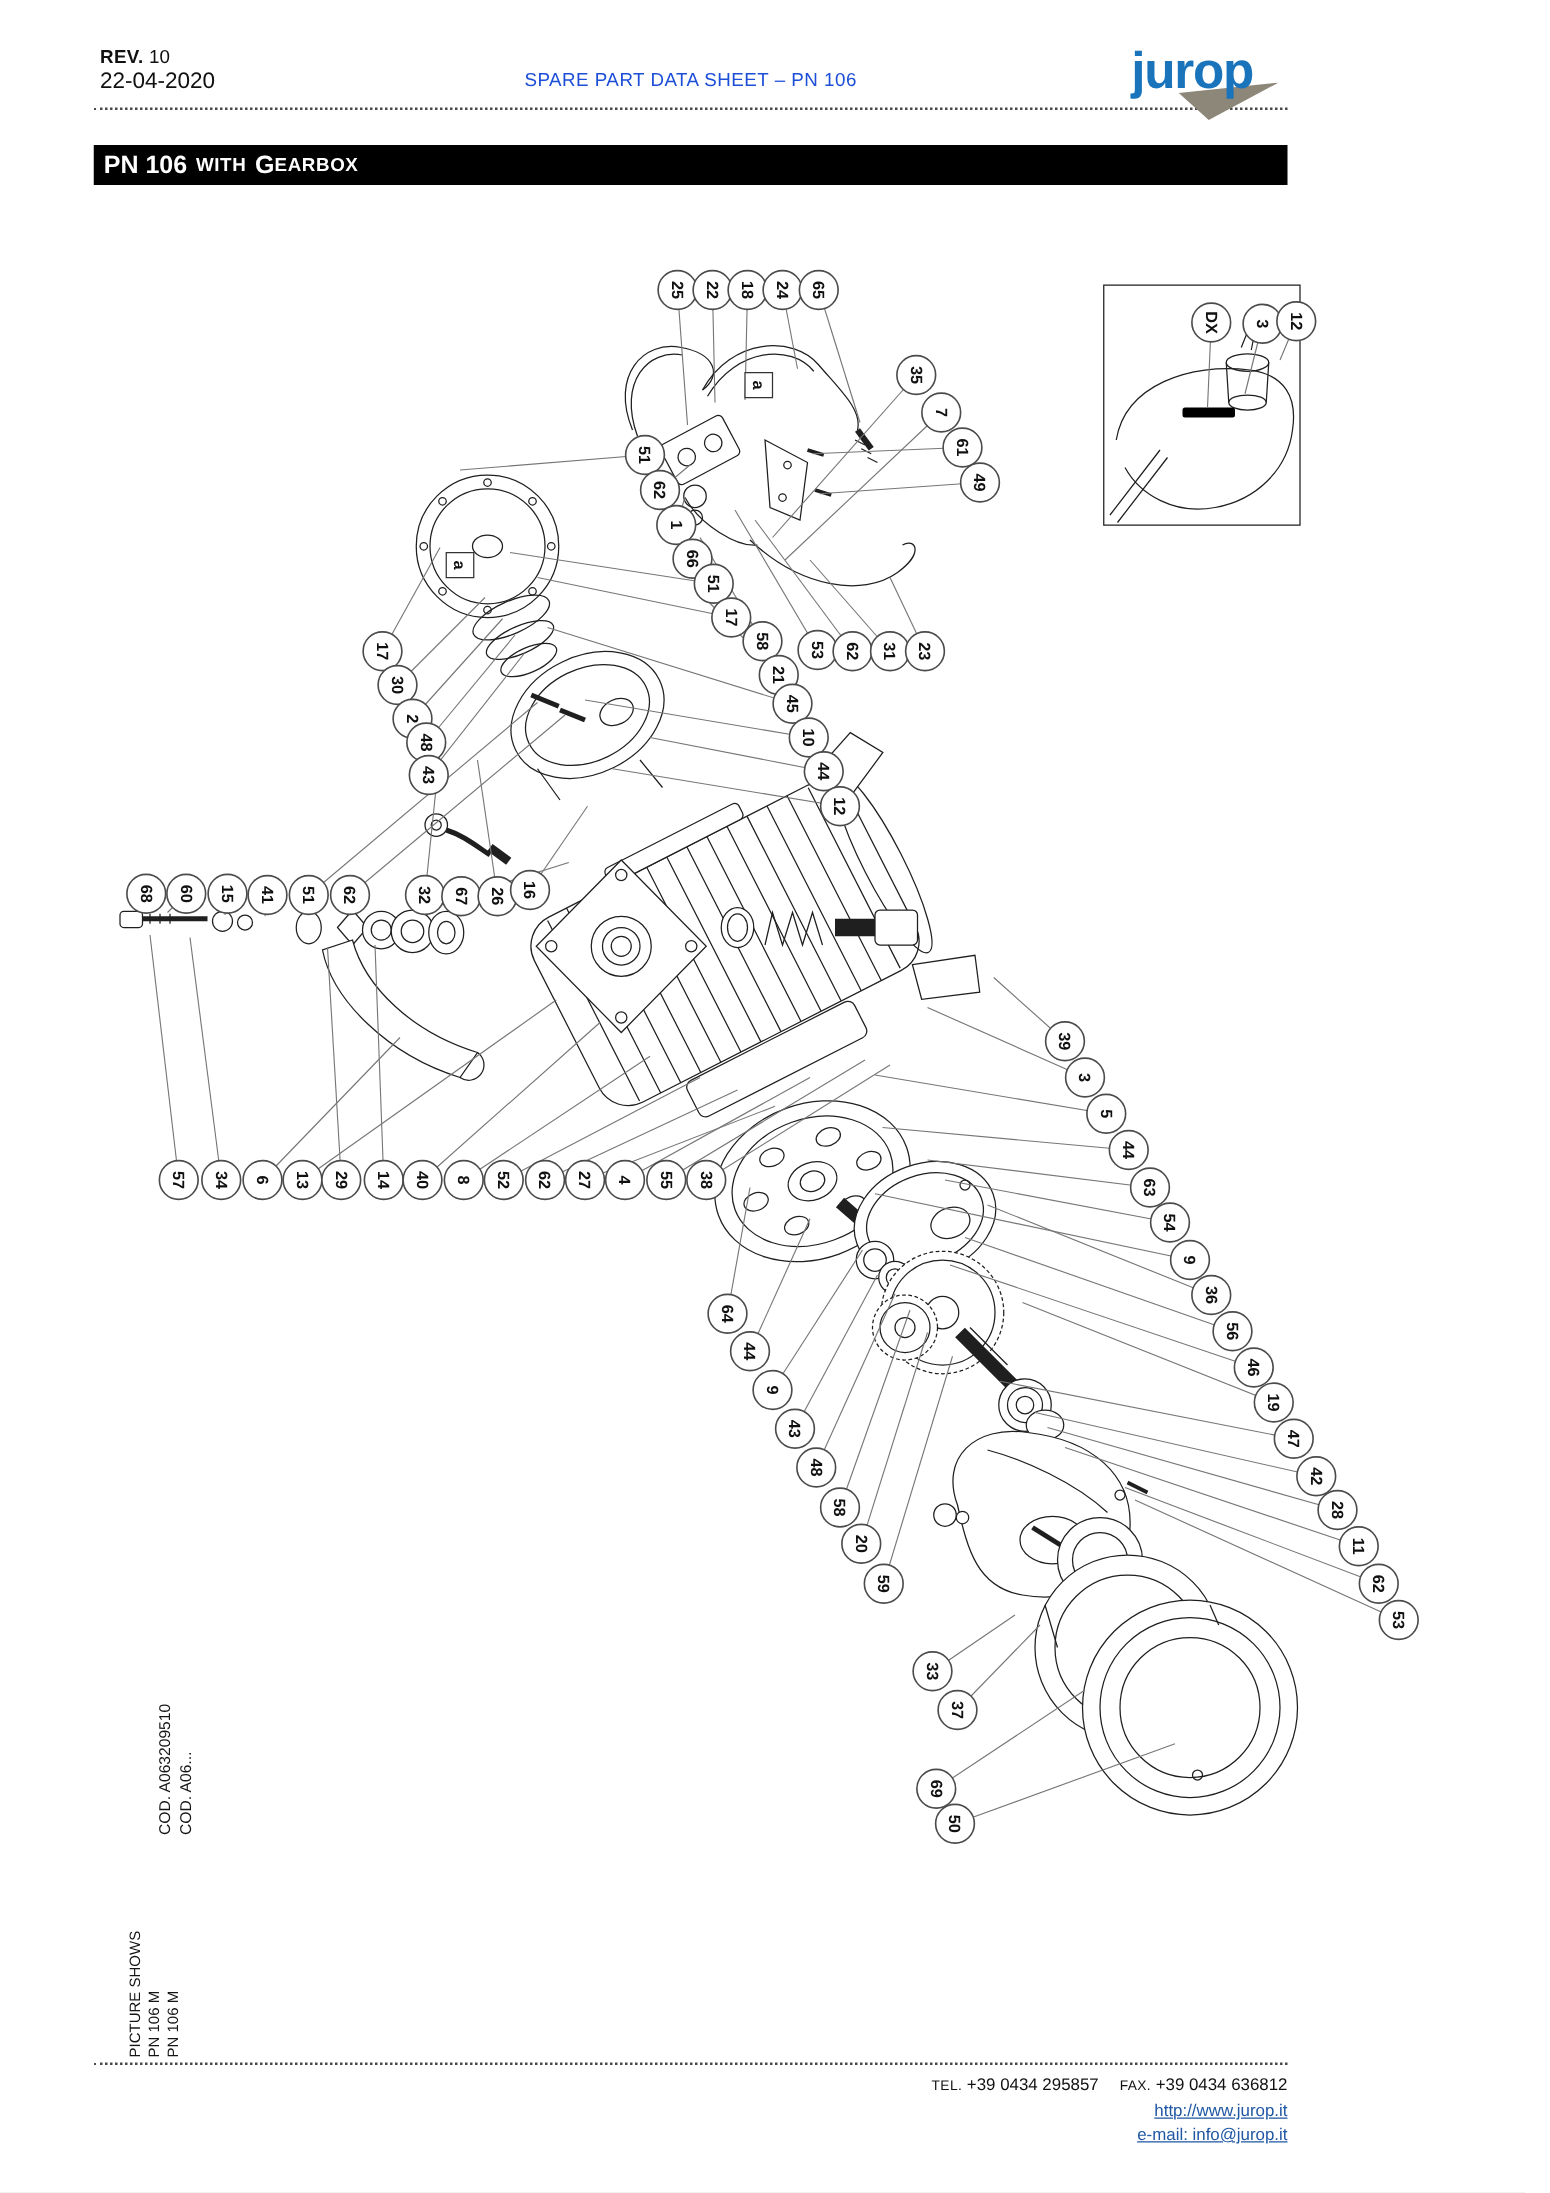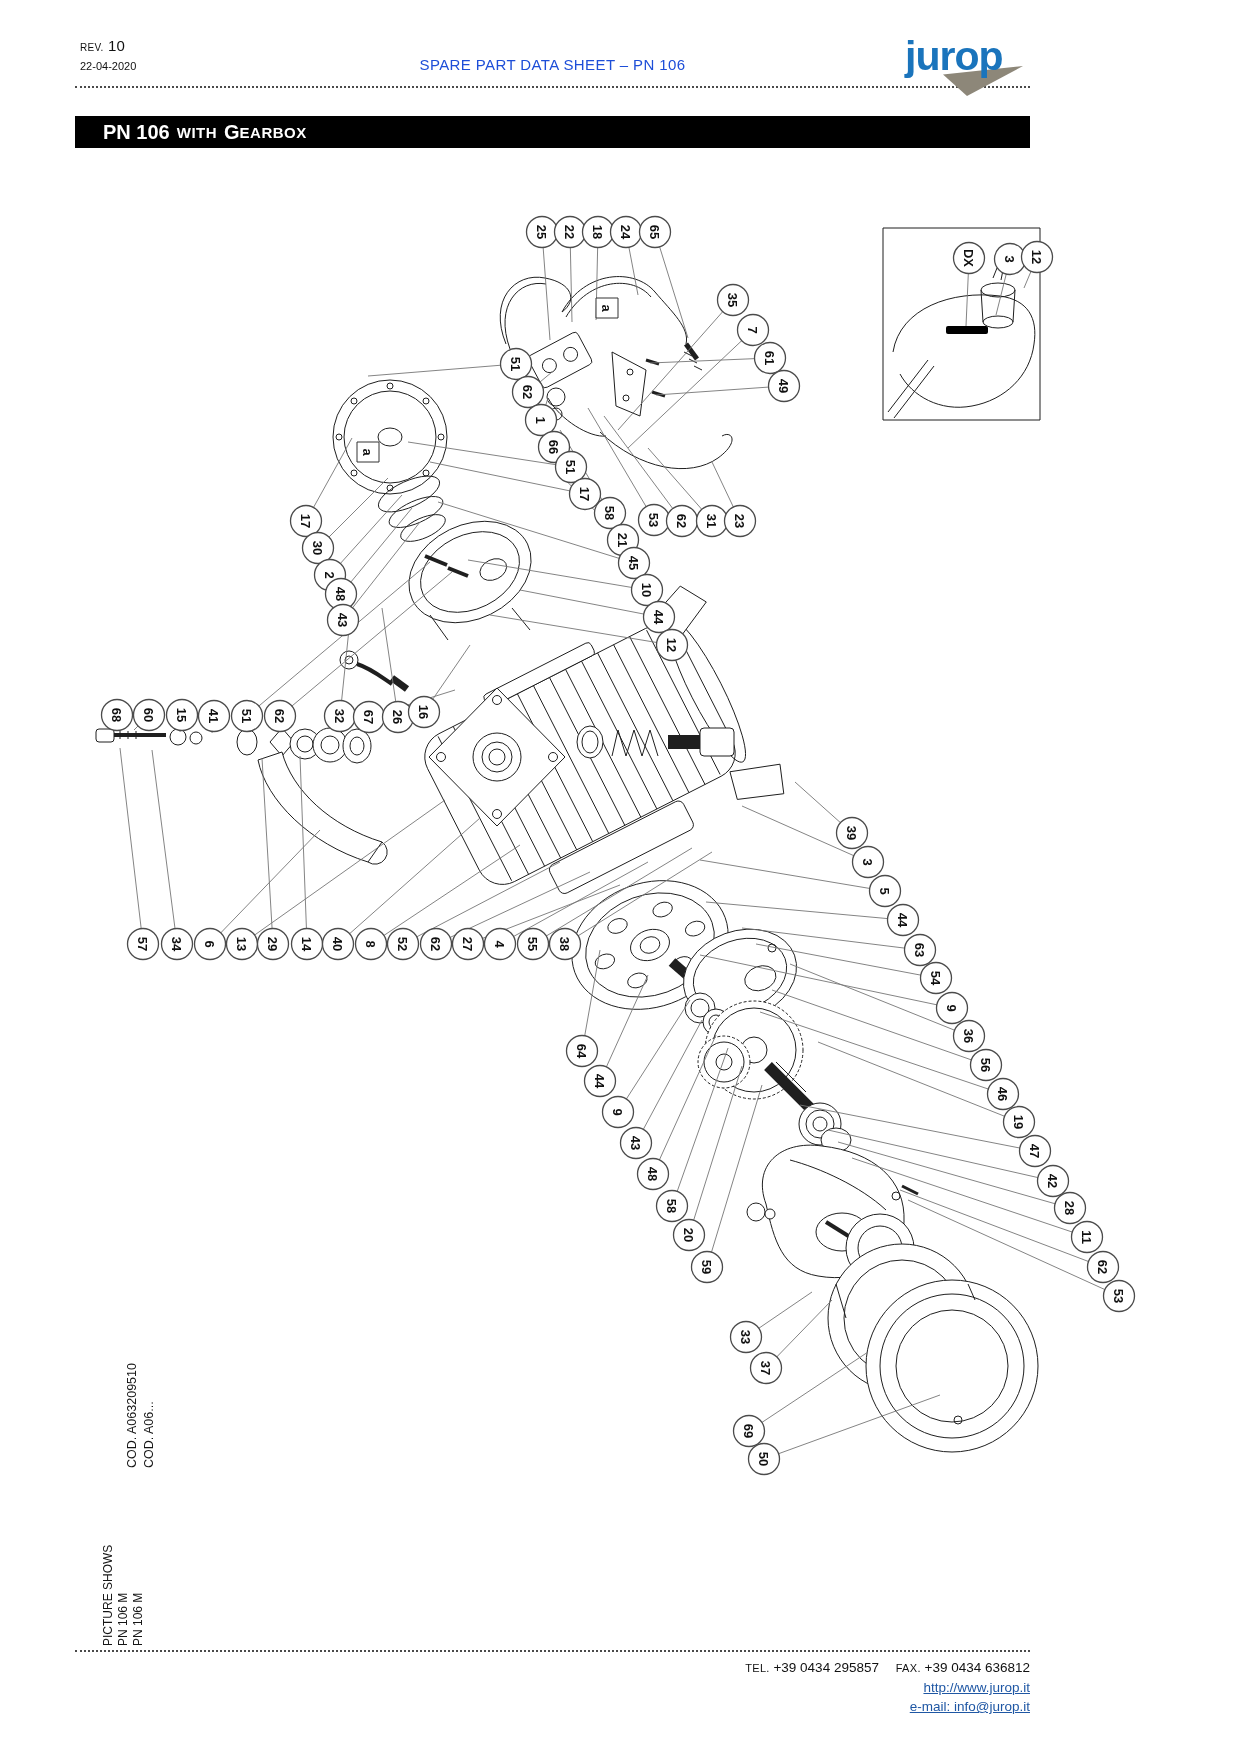"REV." .rev-prefix { font-size: 10px -> 15px; font-weight: none -> bold }
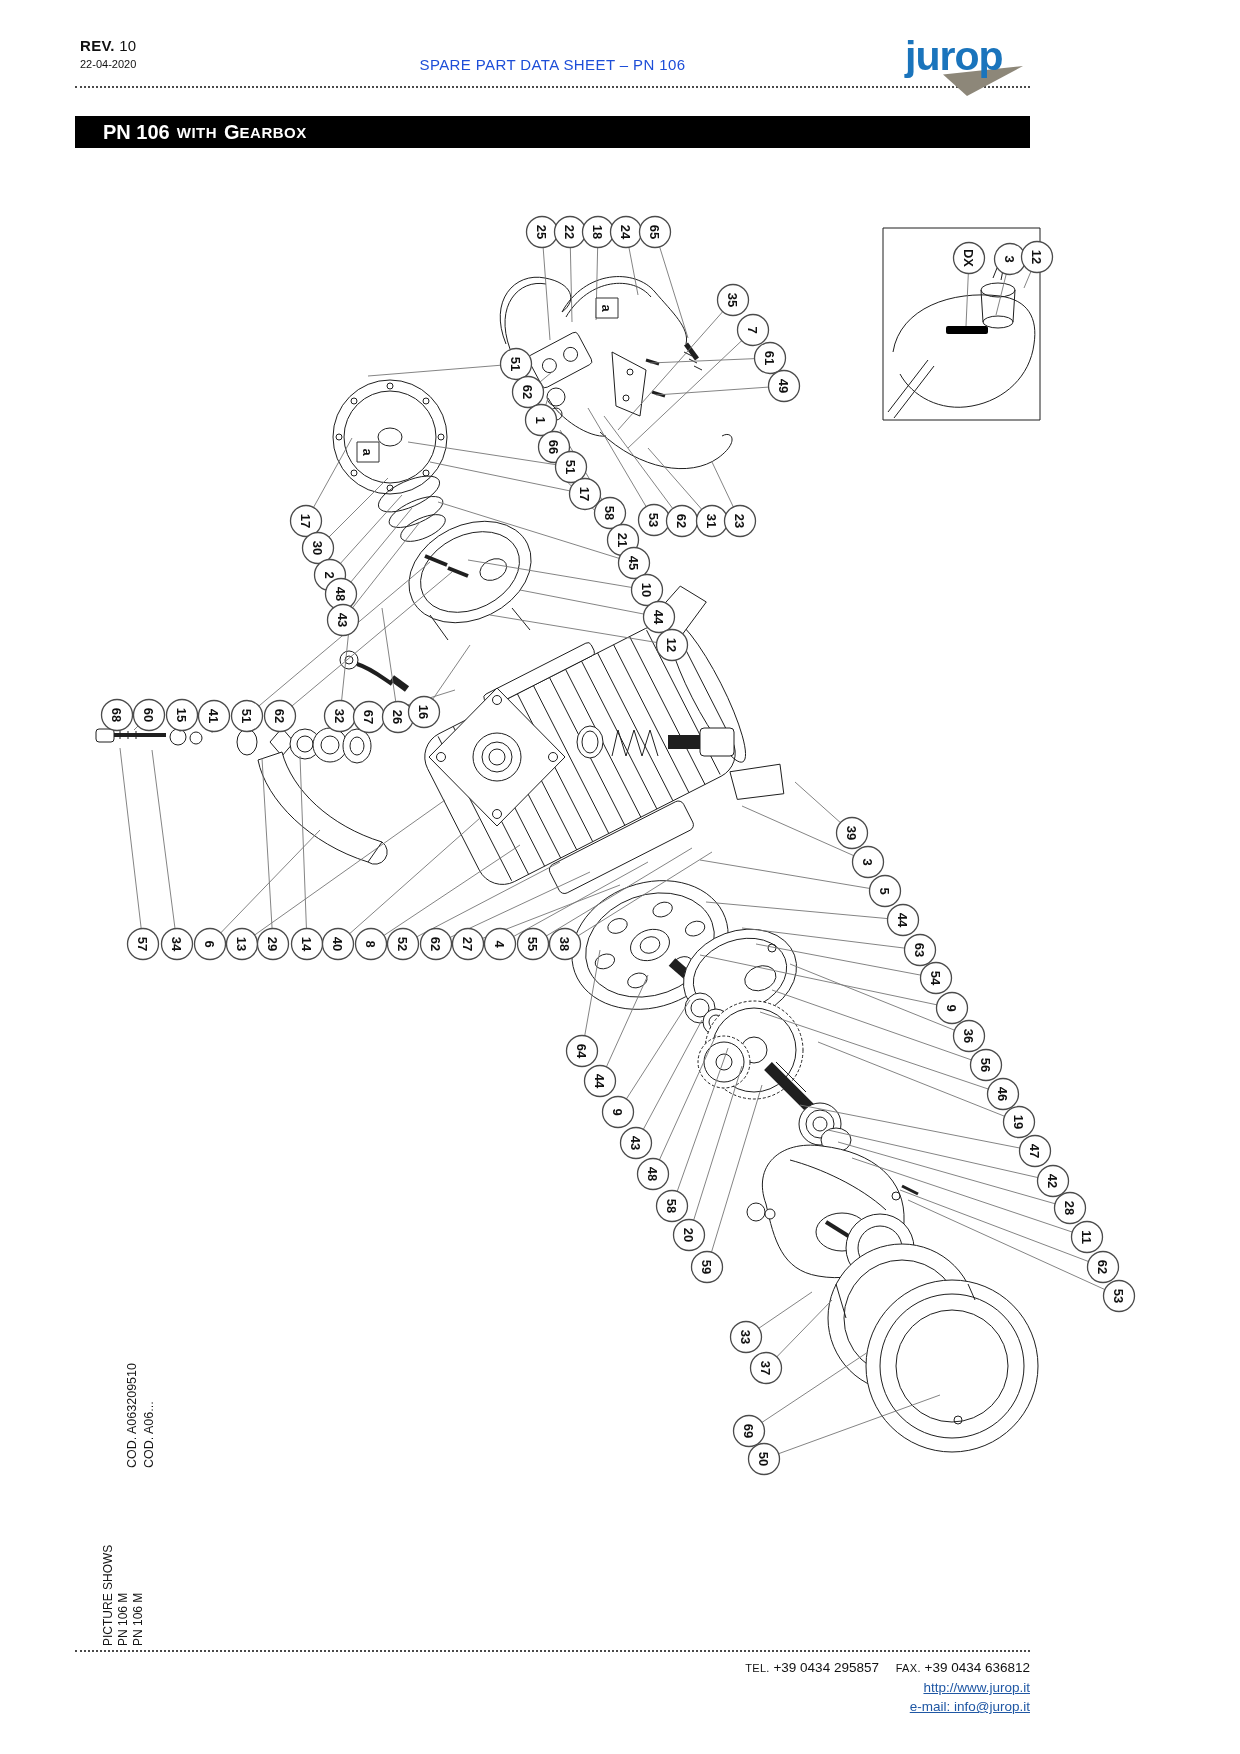"22-04-2020" .rev-date { font-size: 11px -> 18px }
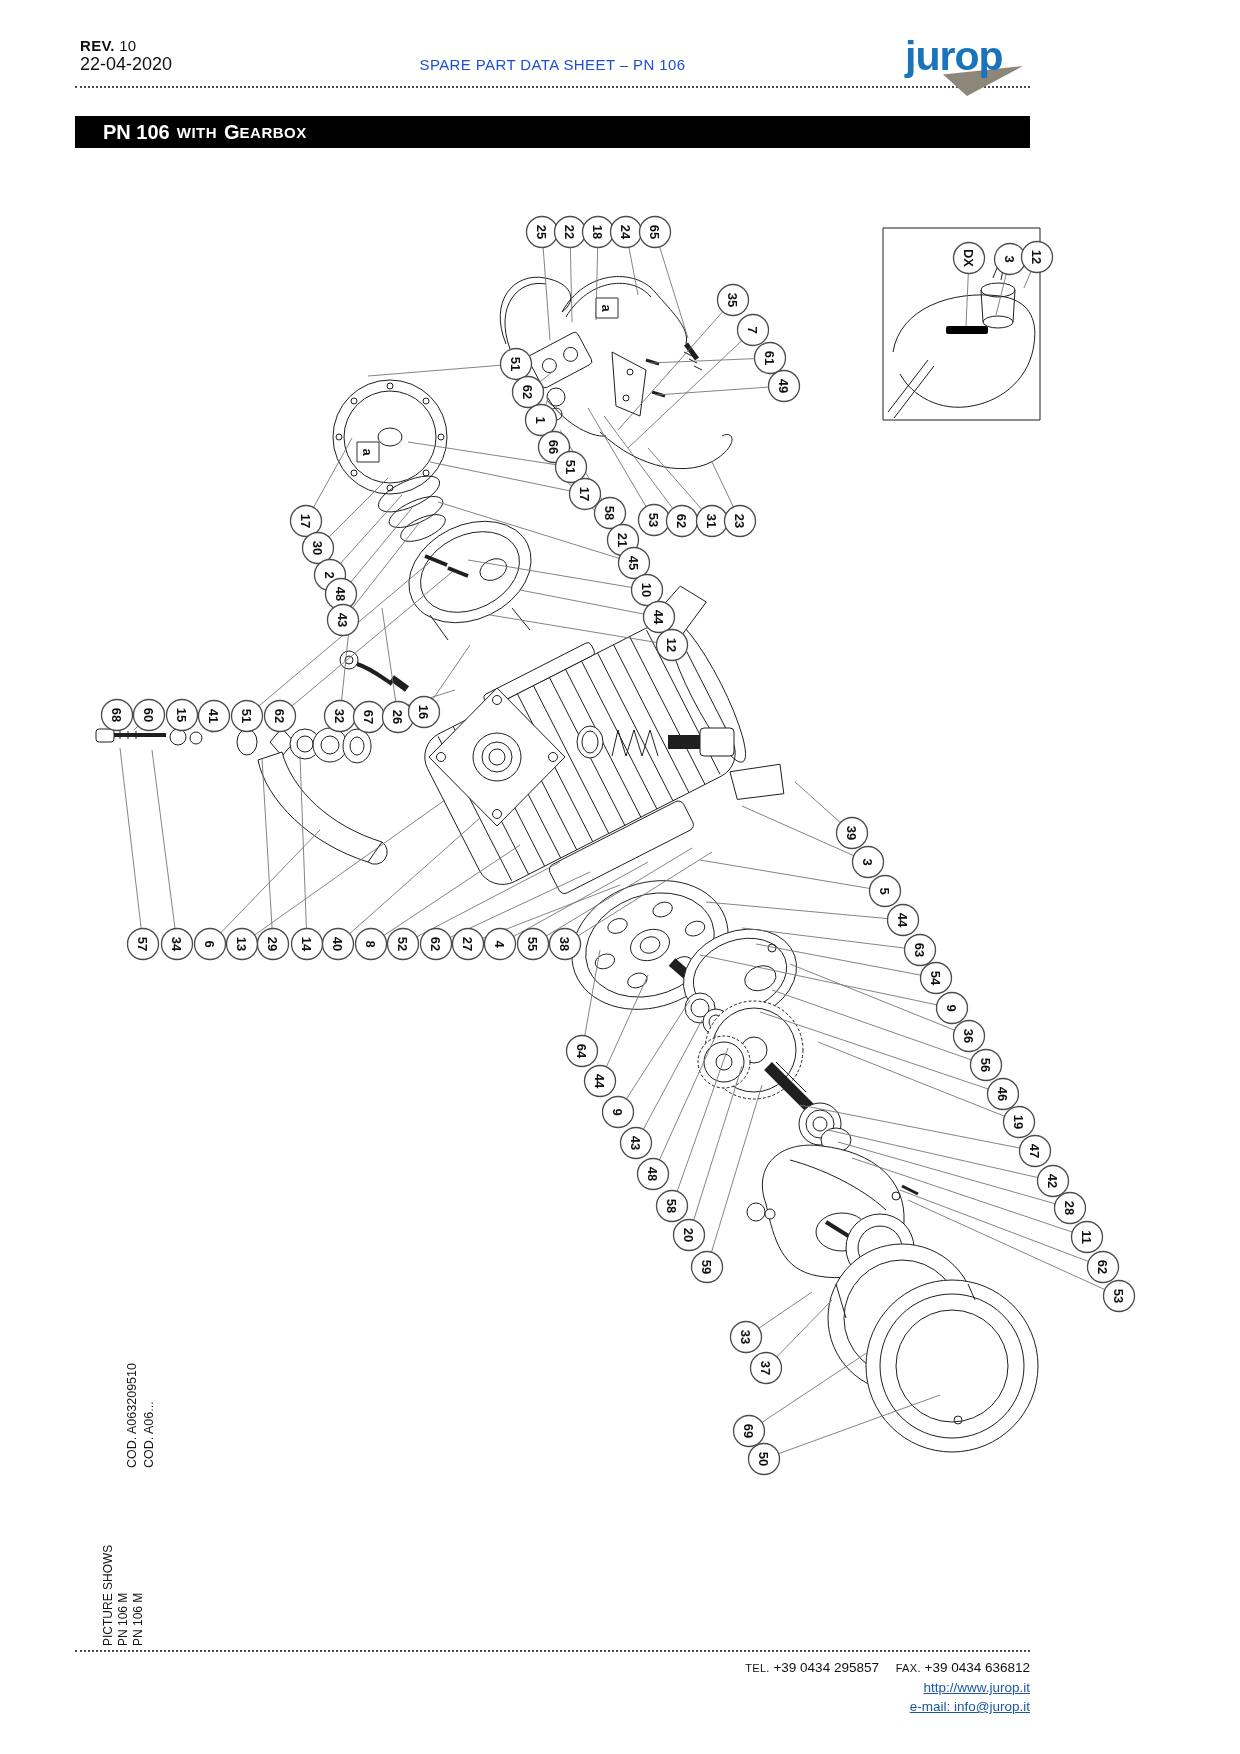"PN 106" .section-bar { padding-left: 28px -> 8px }
